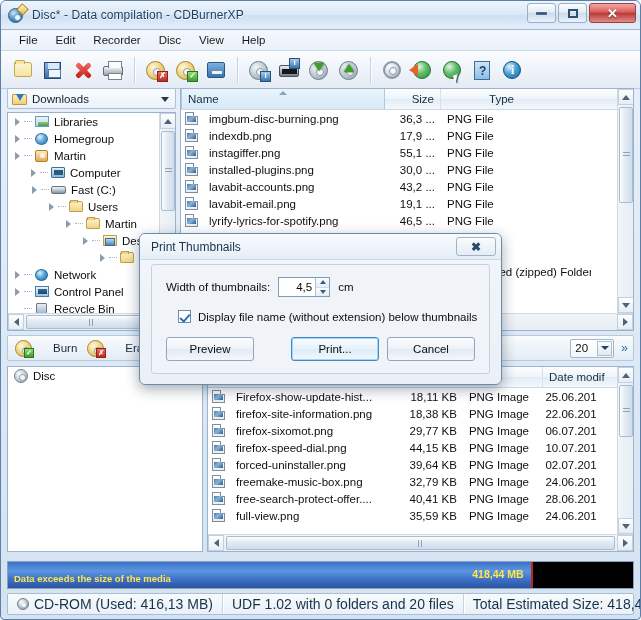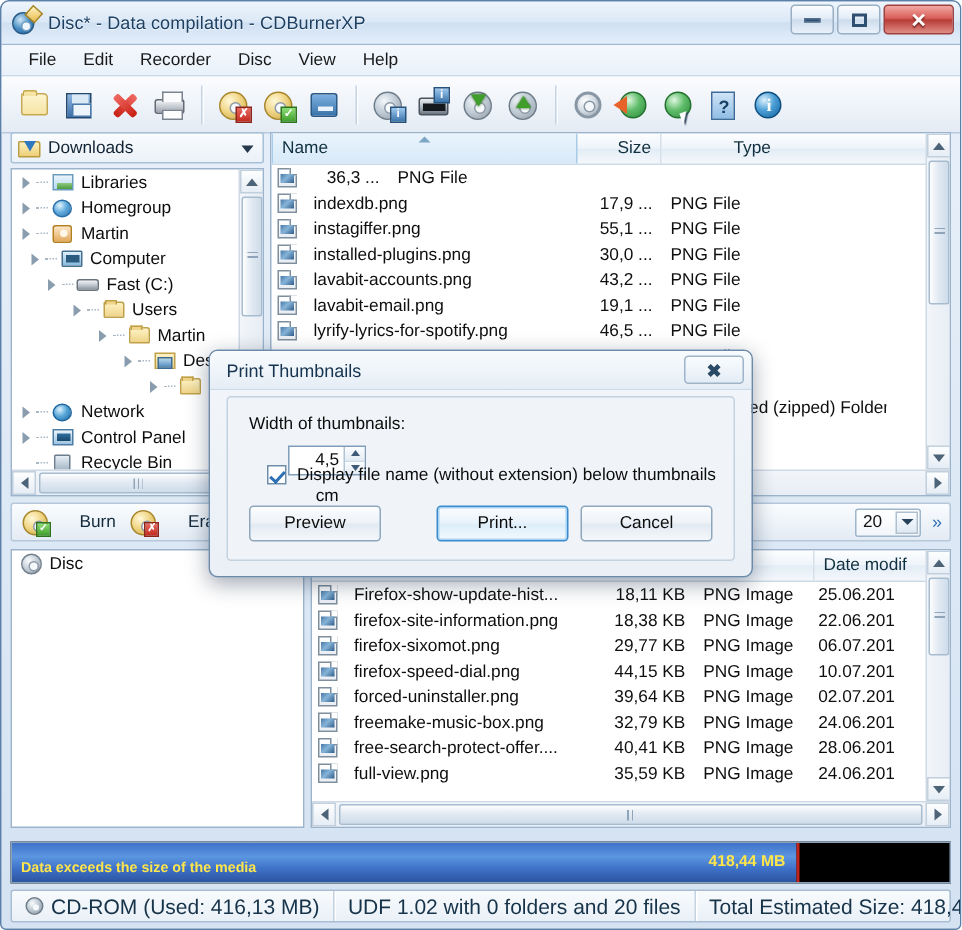"imgbum-disc-burning.png" div.cell { html: none -> <div>imgbum-disc-burning.png</div> }
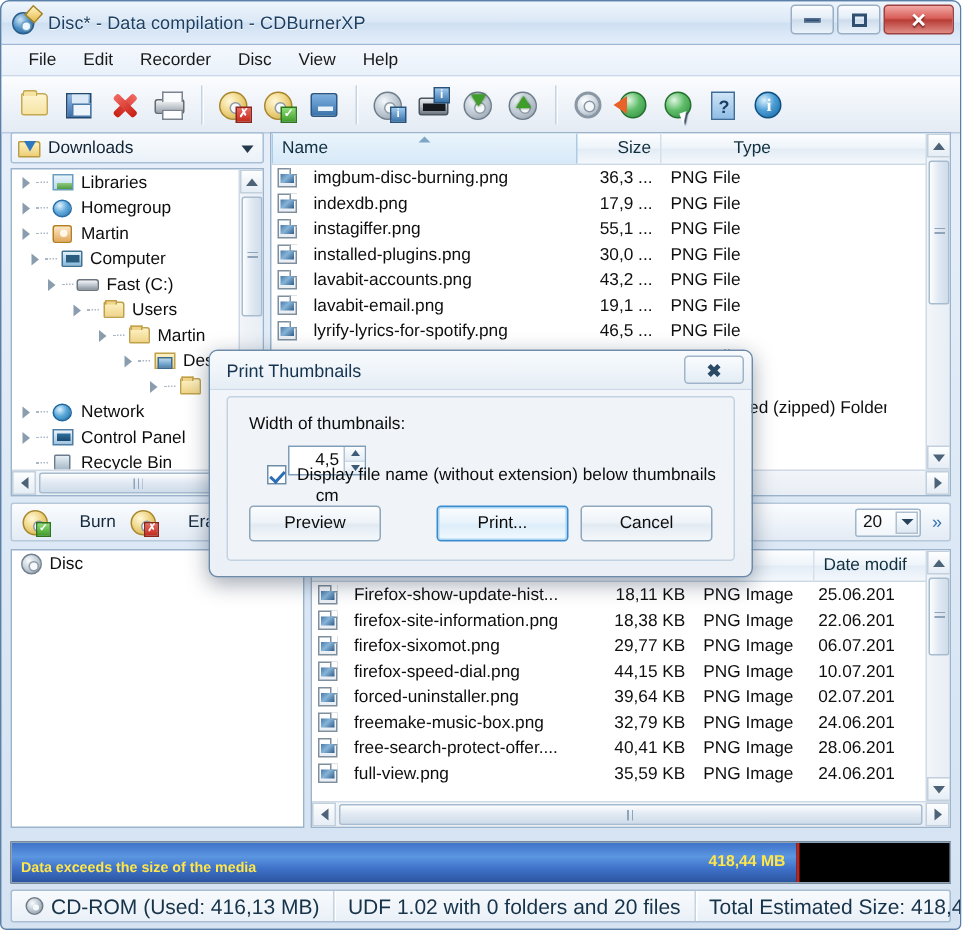"Computer" div.tnode { padding-left: 10px -> 20px }
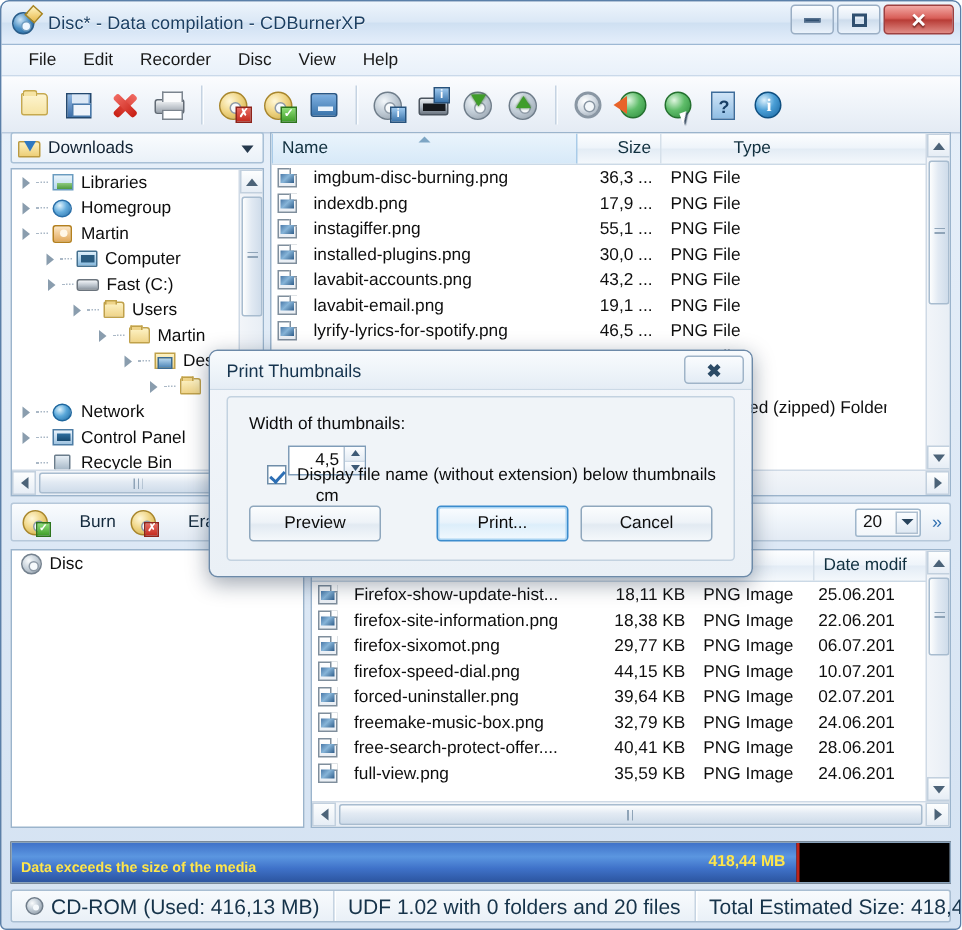"Width of thumbnails:" .dlg-row1 { flex-direction: column -> none }
